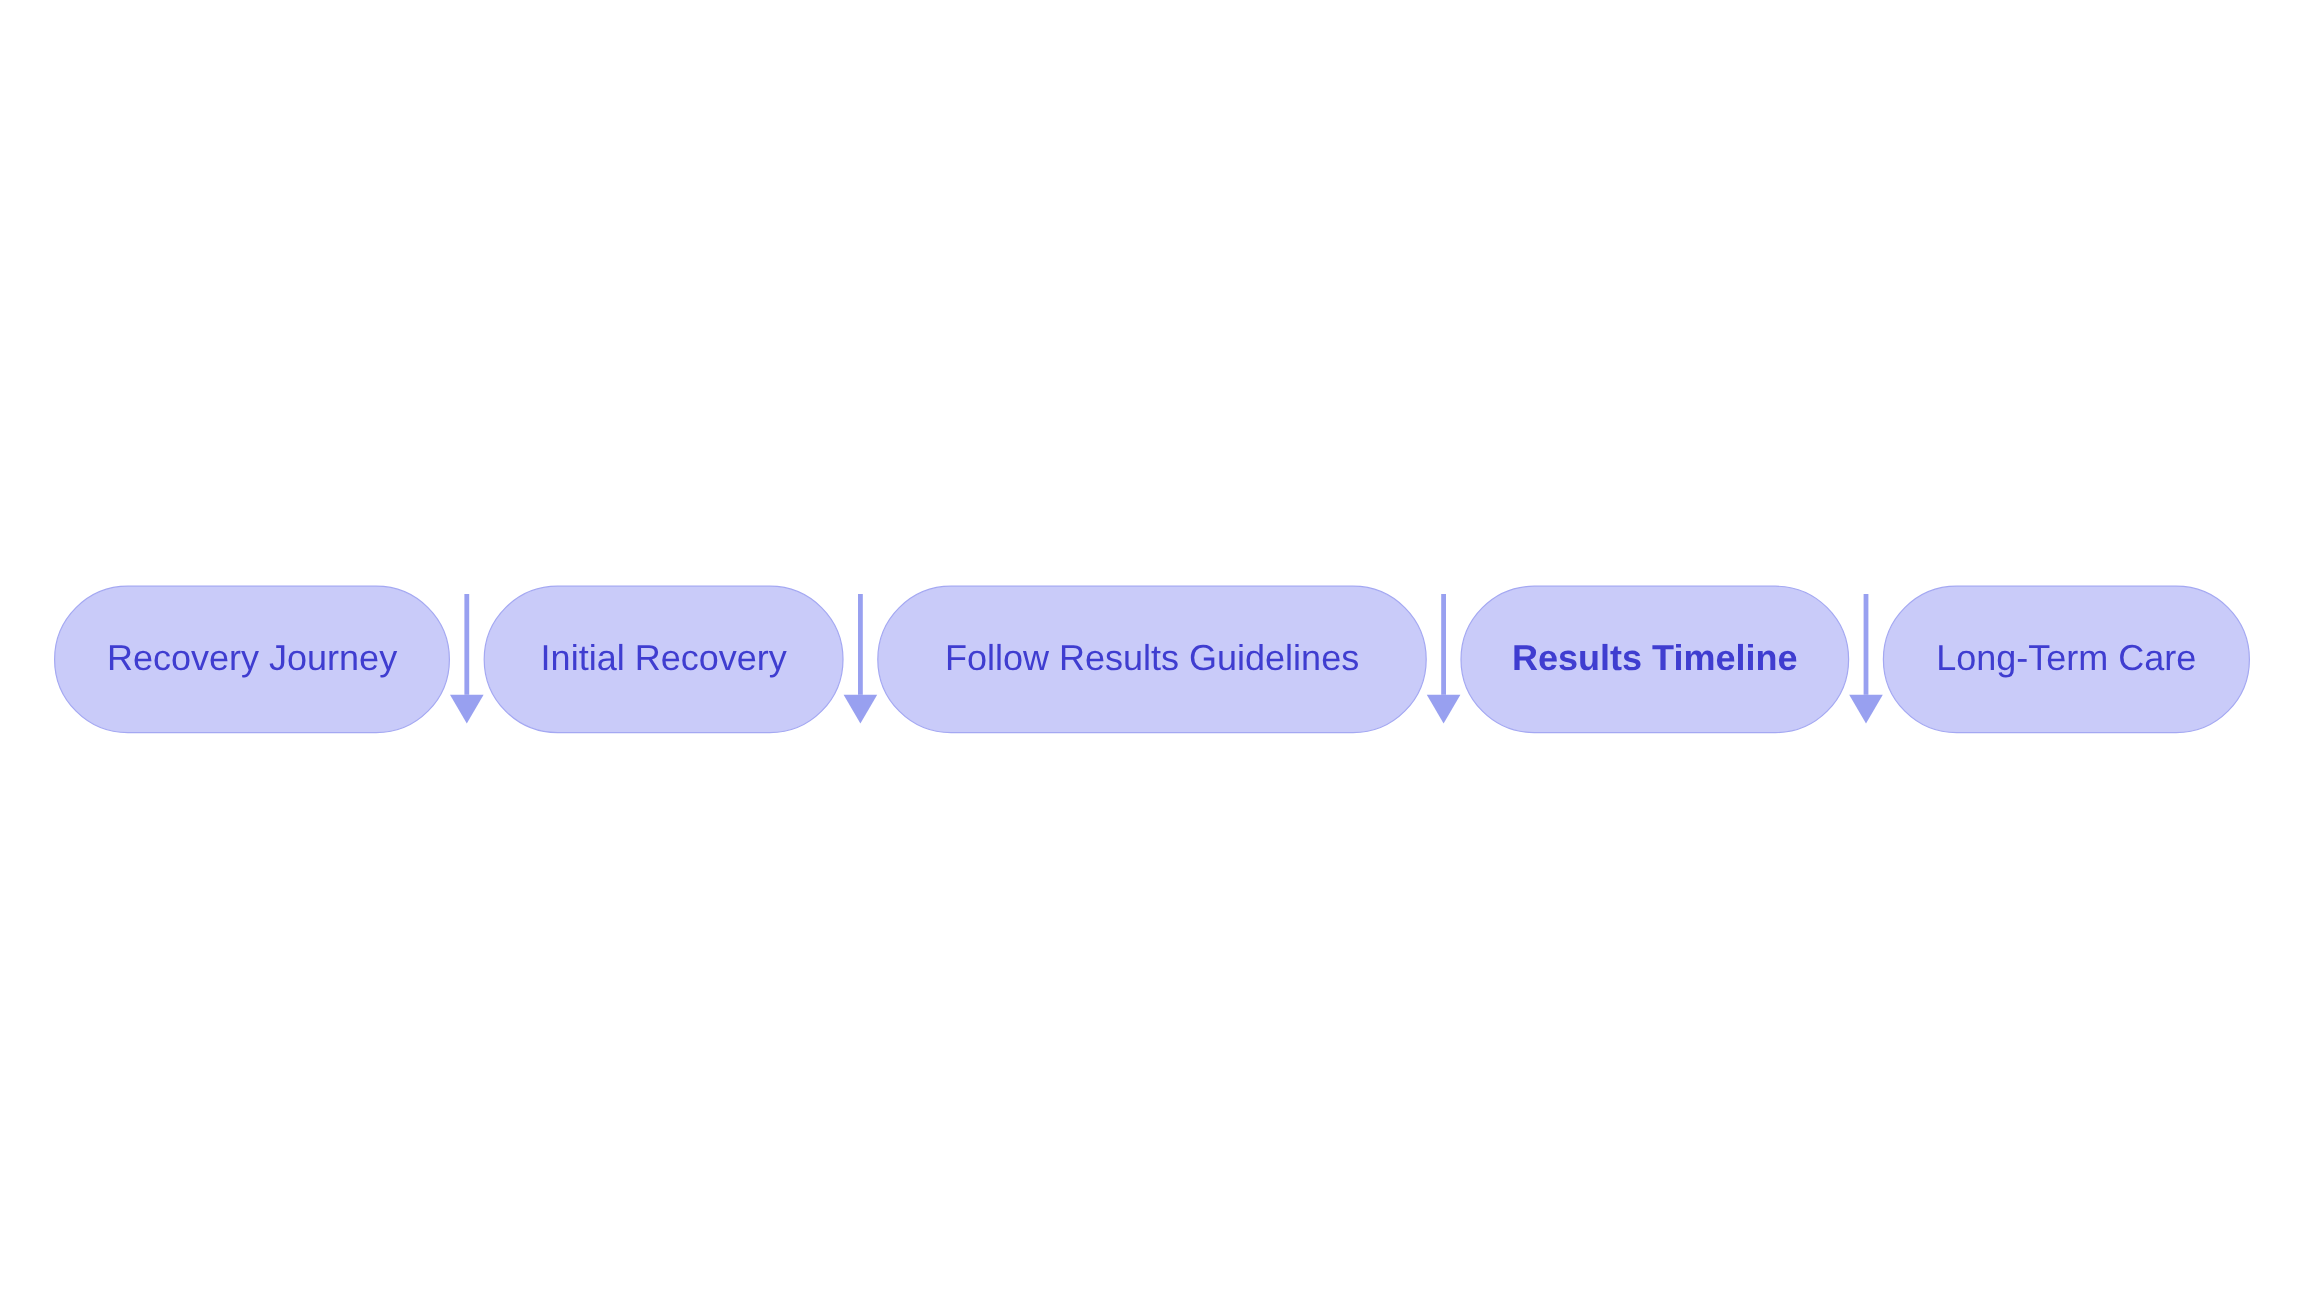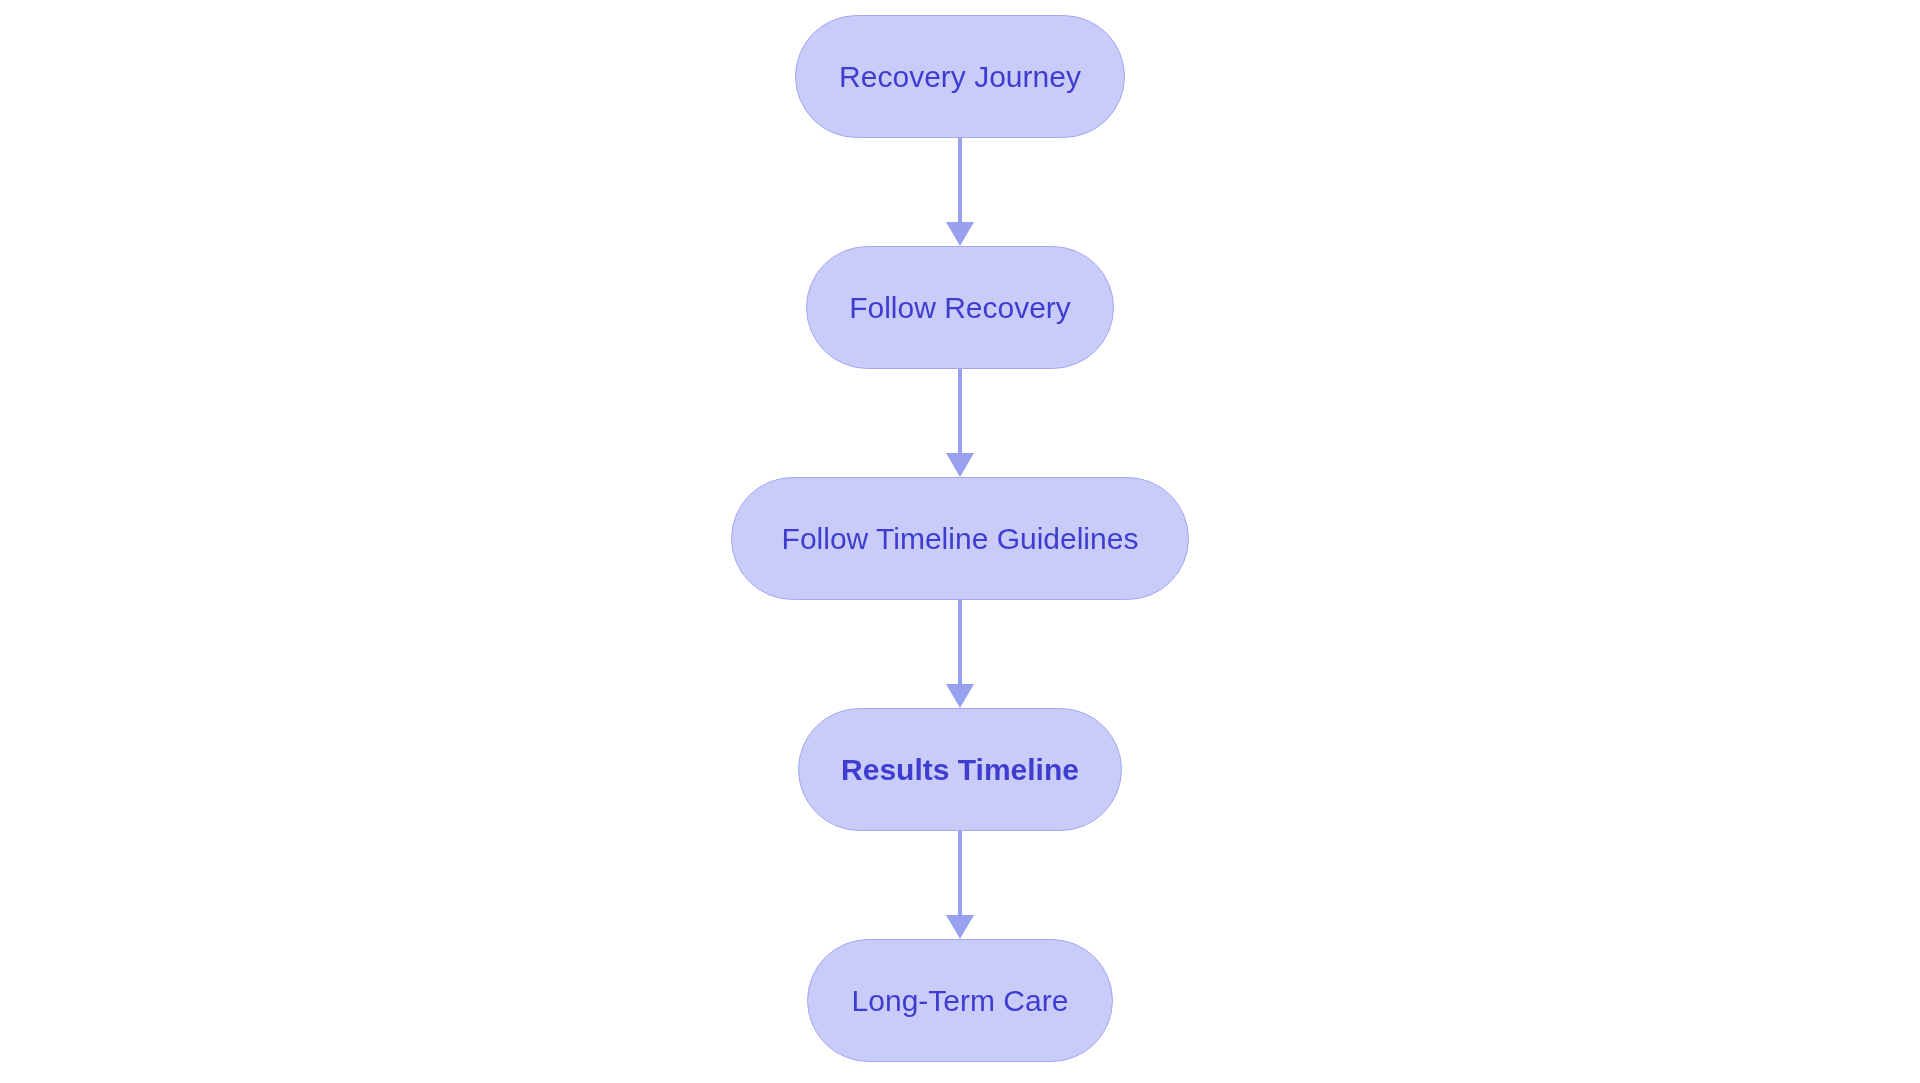"Recovery Journey" .flow { flex-direction: column -> row }
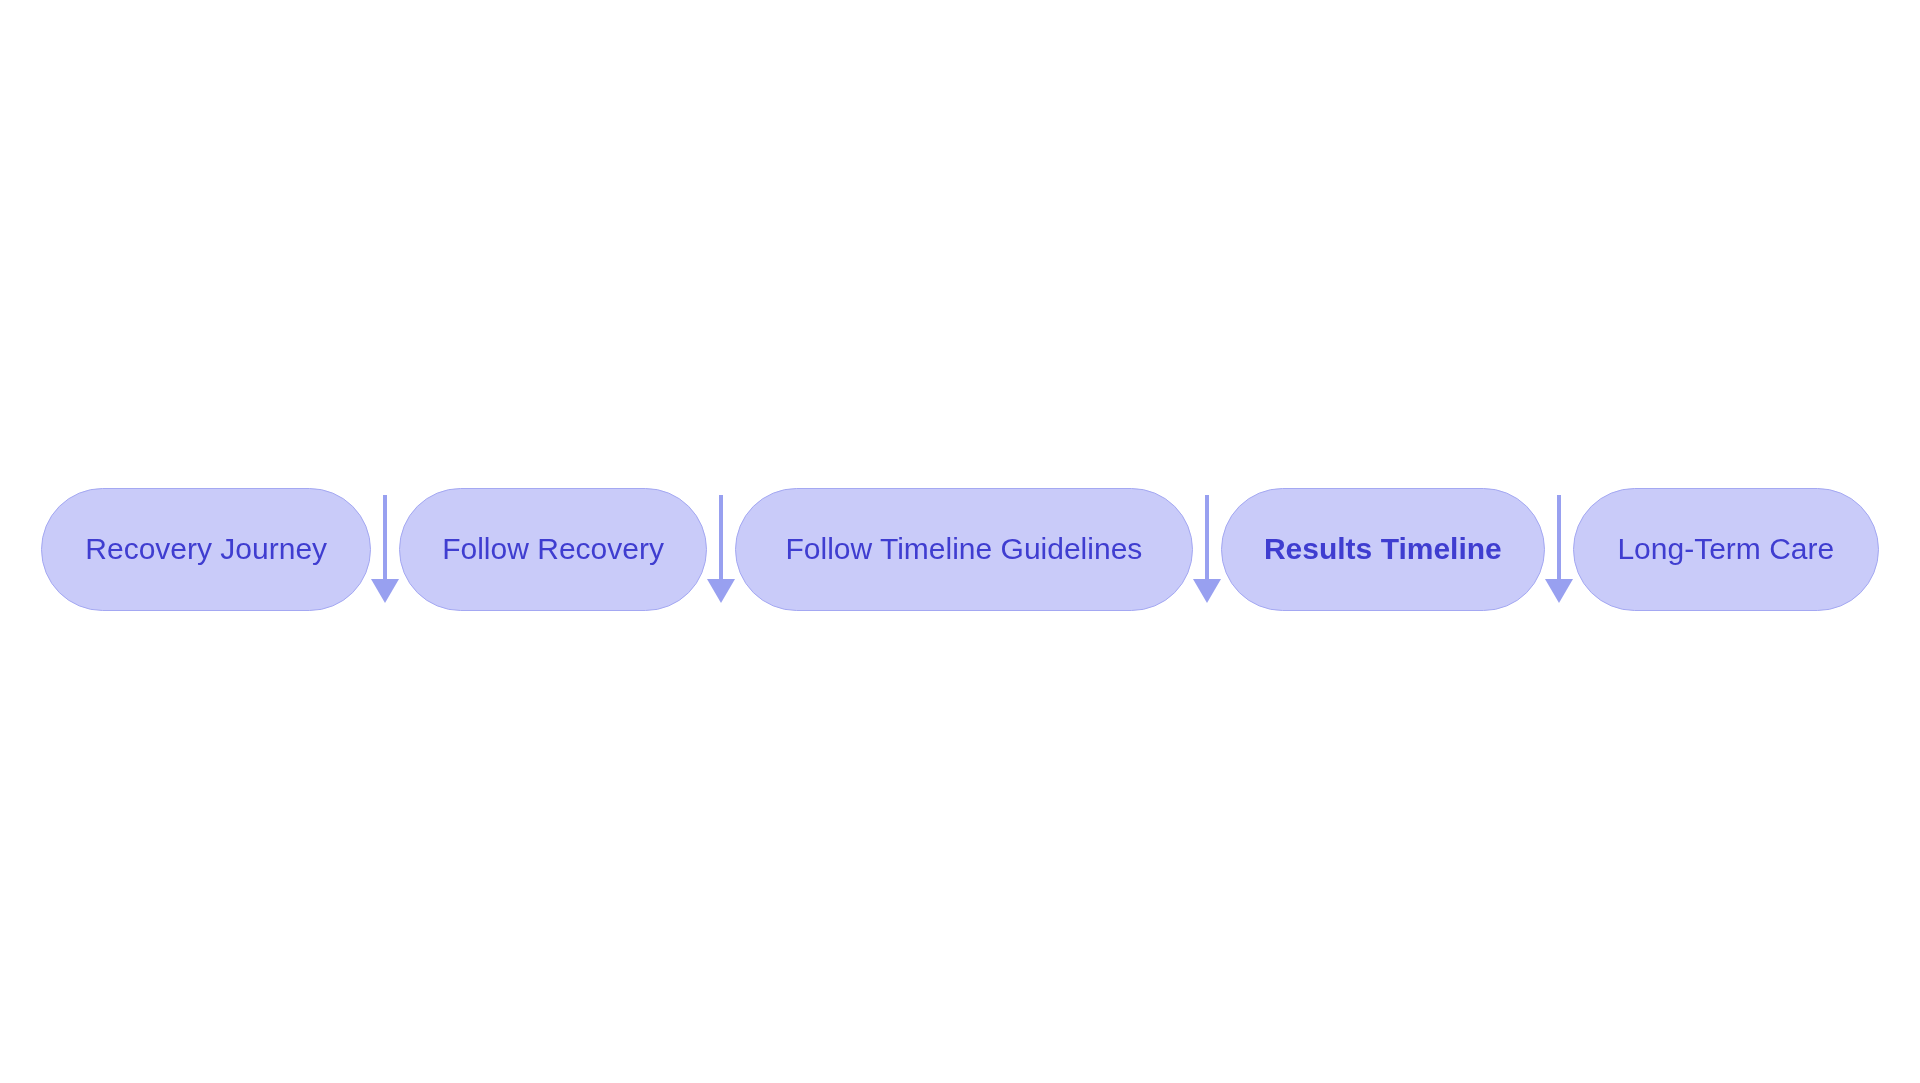"Follow Recovery" span { text: Follow -> Initial }
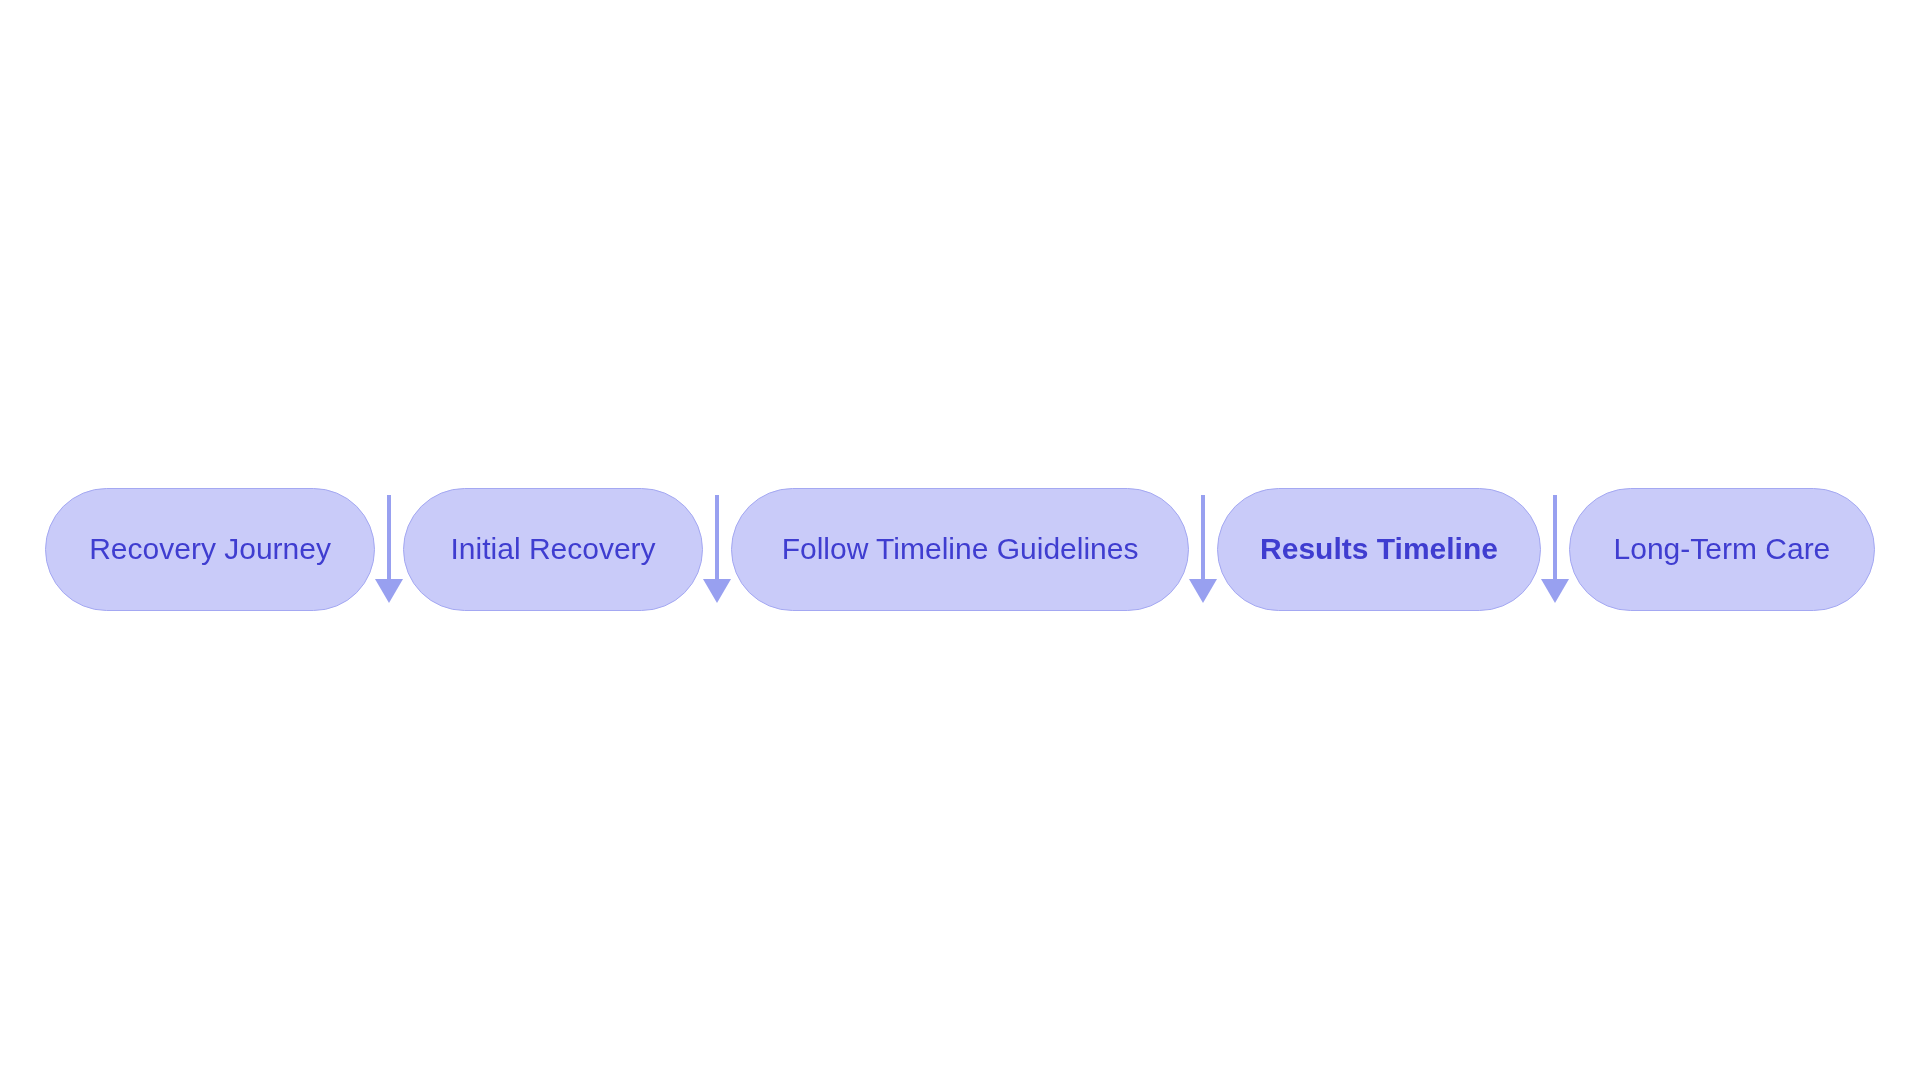"Follow Timeline Guidelines" span { text: Timeline -> Results }
